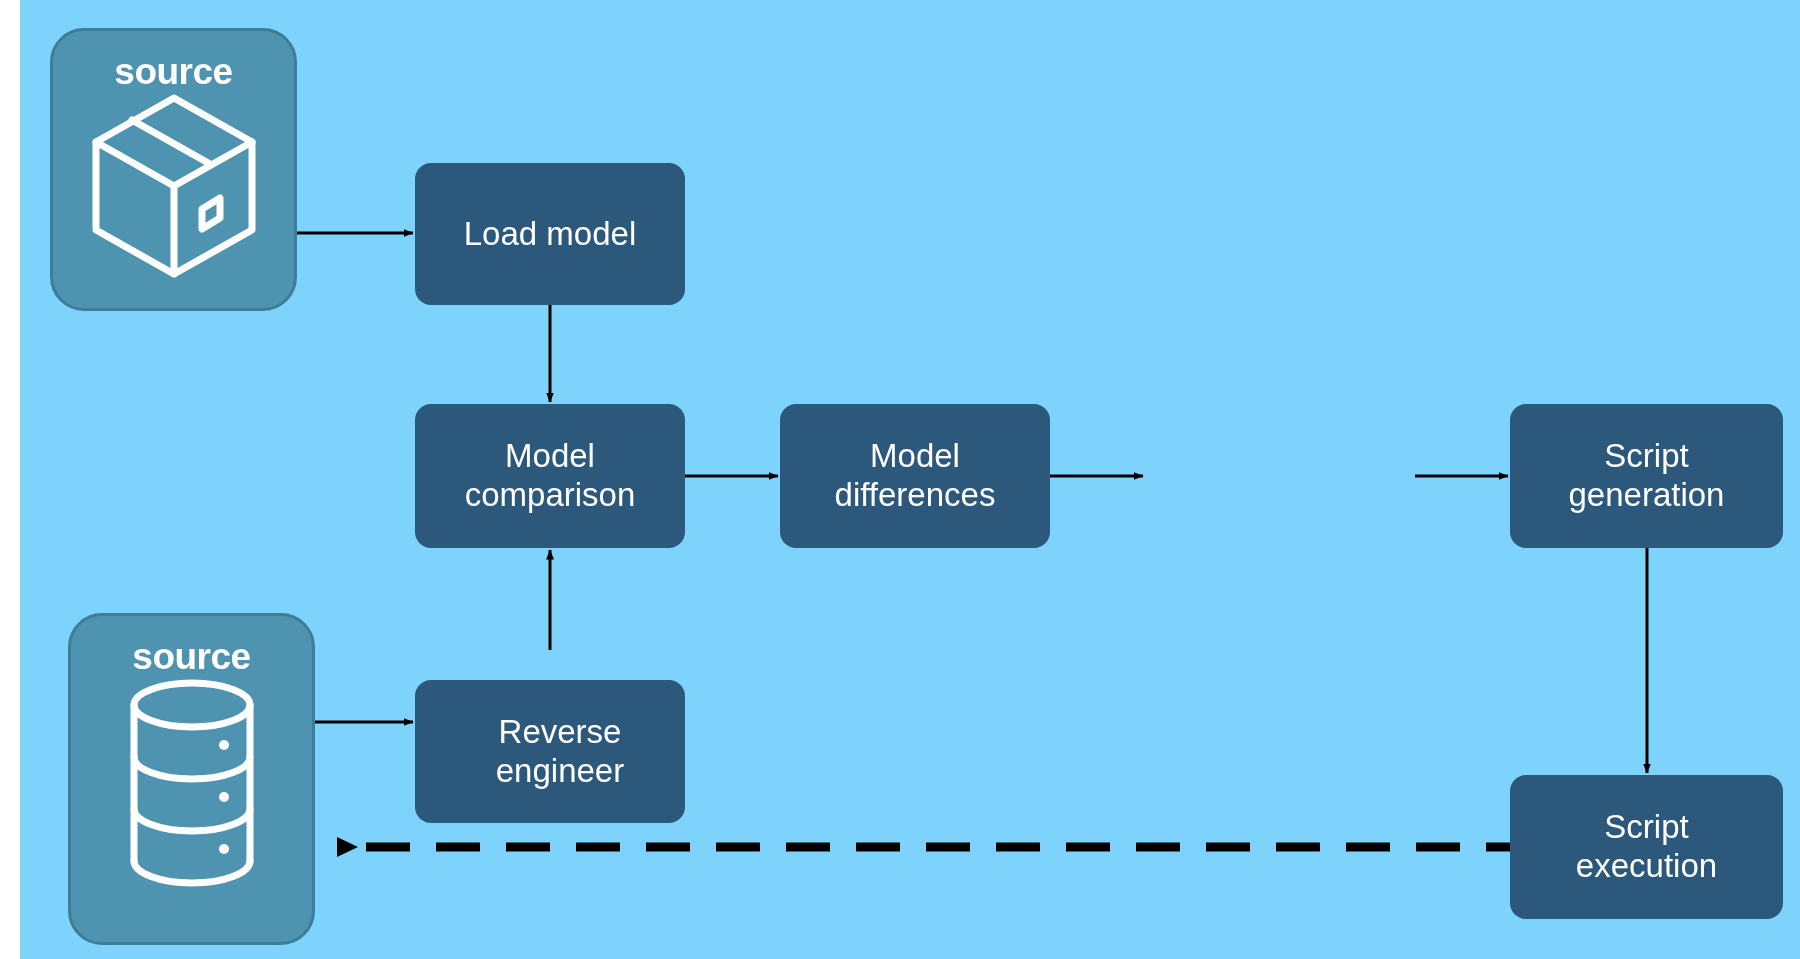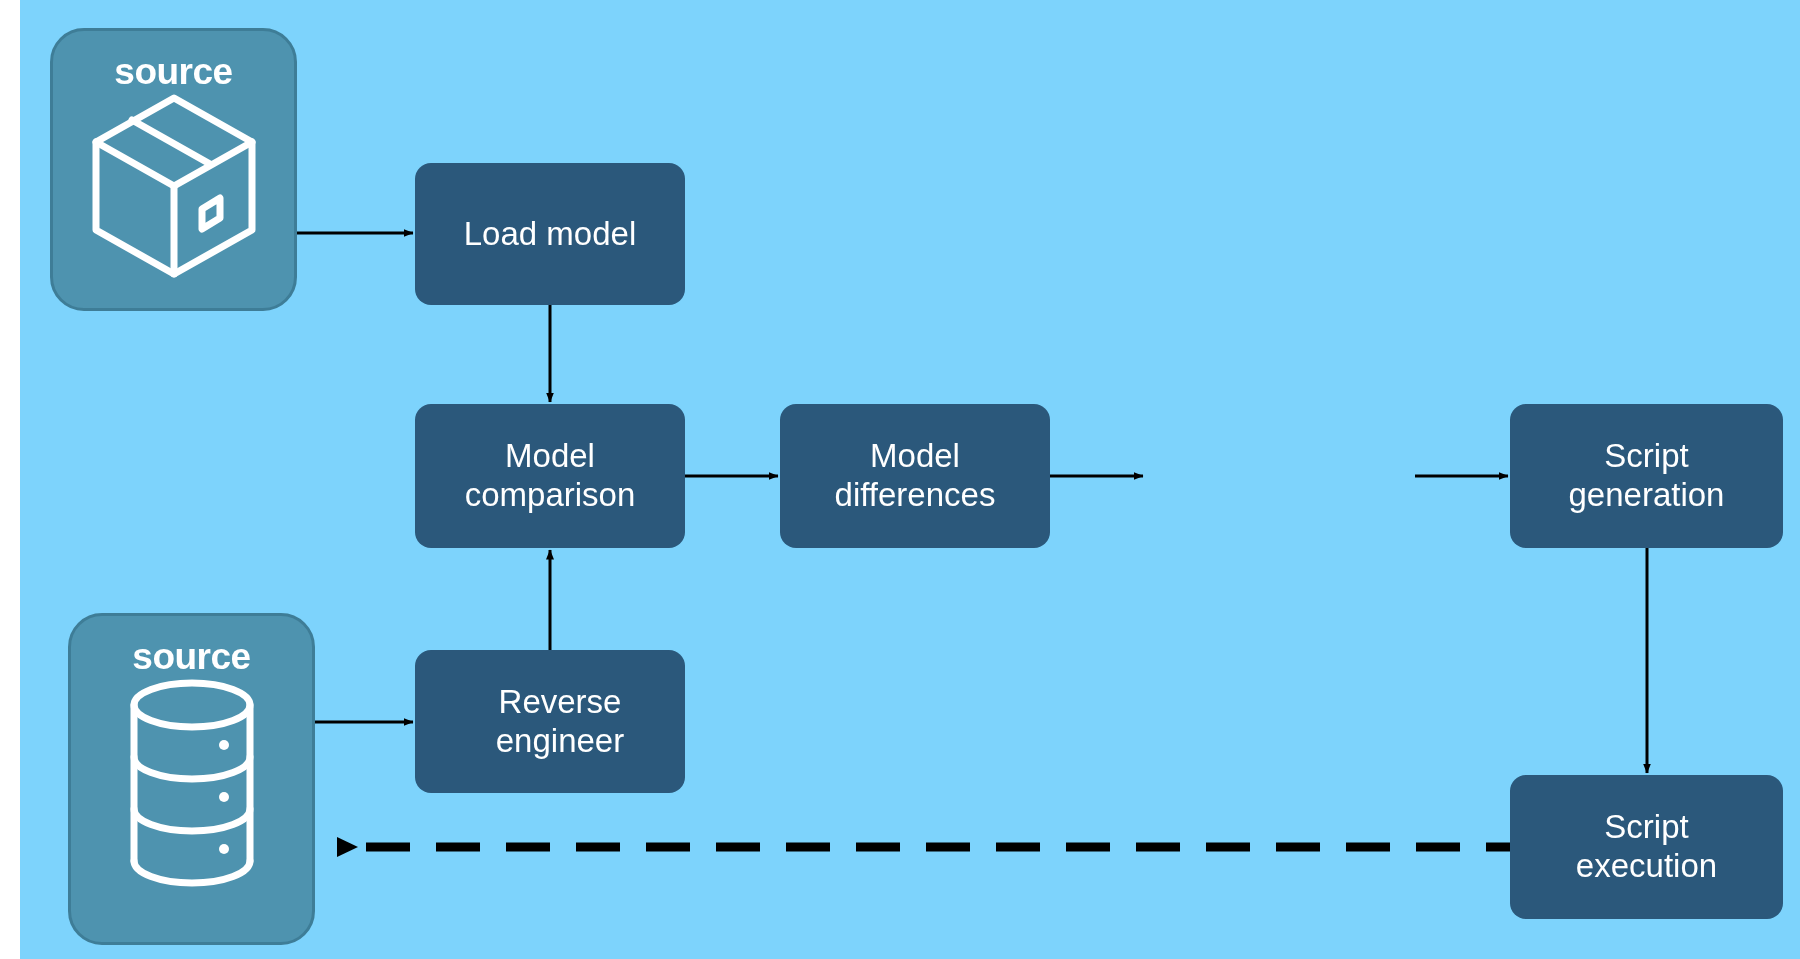"Reverse" div.proc-box { top: 650px -> 680px }
